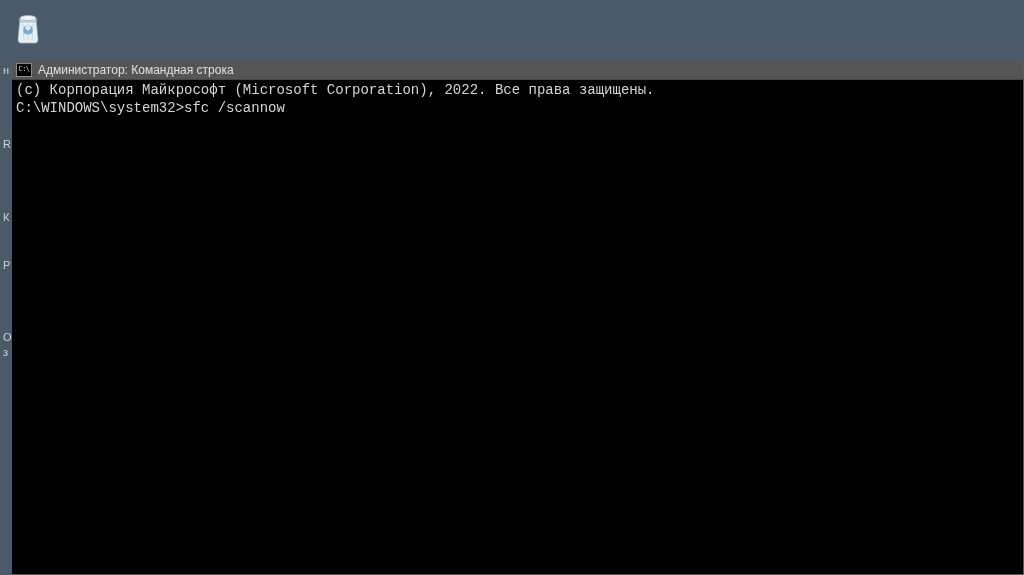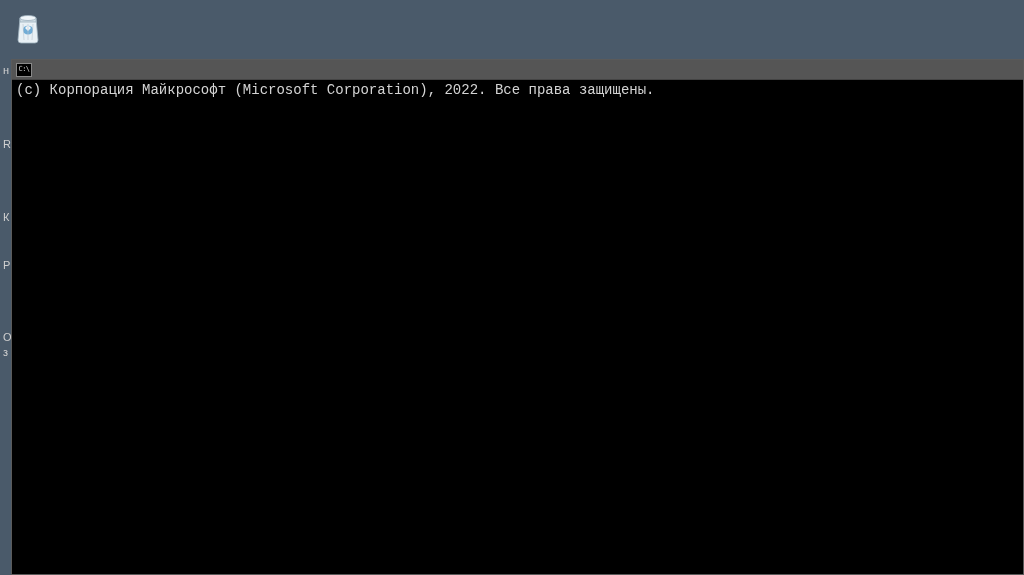"Администратор: Командная строка" div.titlebar-text { html: none -> <div>Администратор: Командная строка</div> }
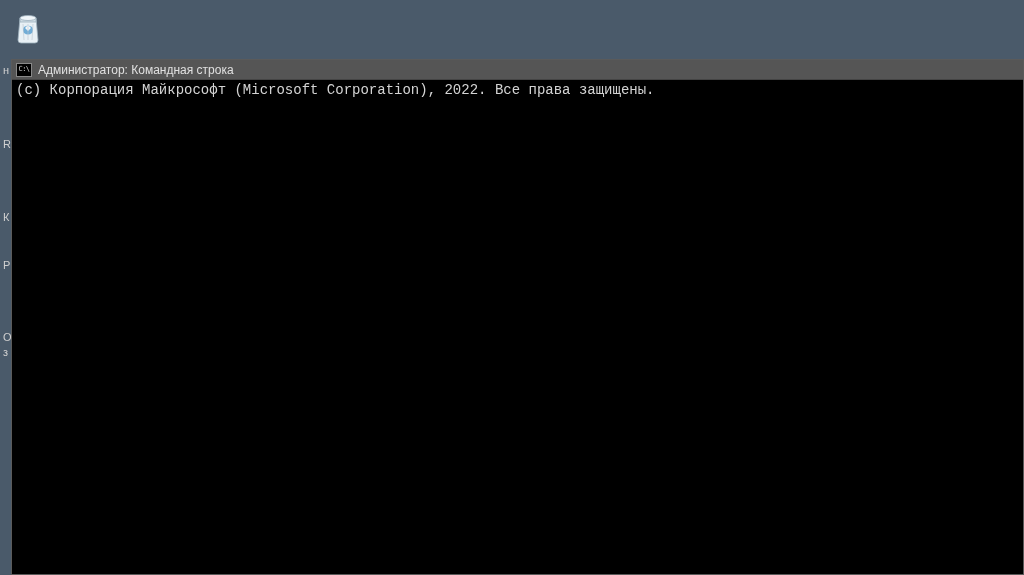"C:\WINDOWS\system32>sfc /scannow" div.prompt-line { html: none -> <div><span>C:\WINDOWS\system32&gt;</span><span>sfc /scannow</span></div> }
